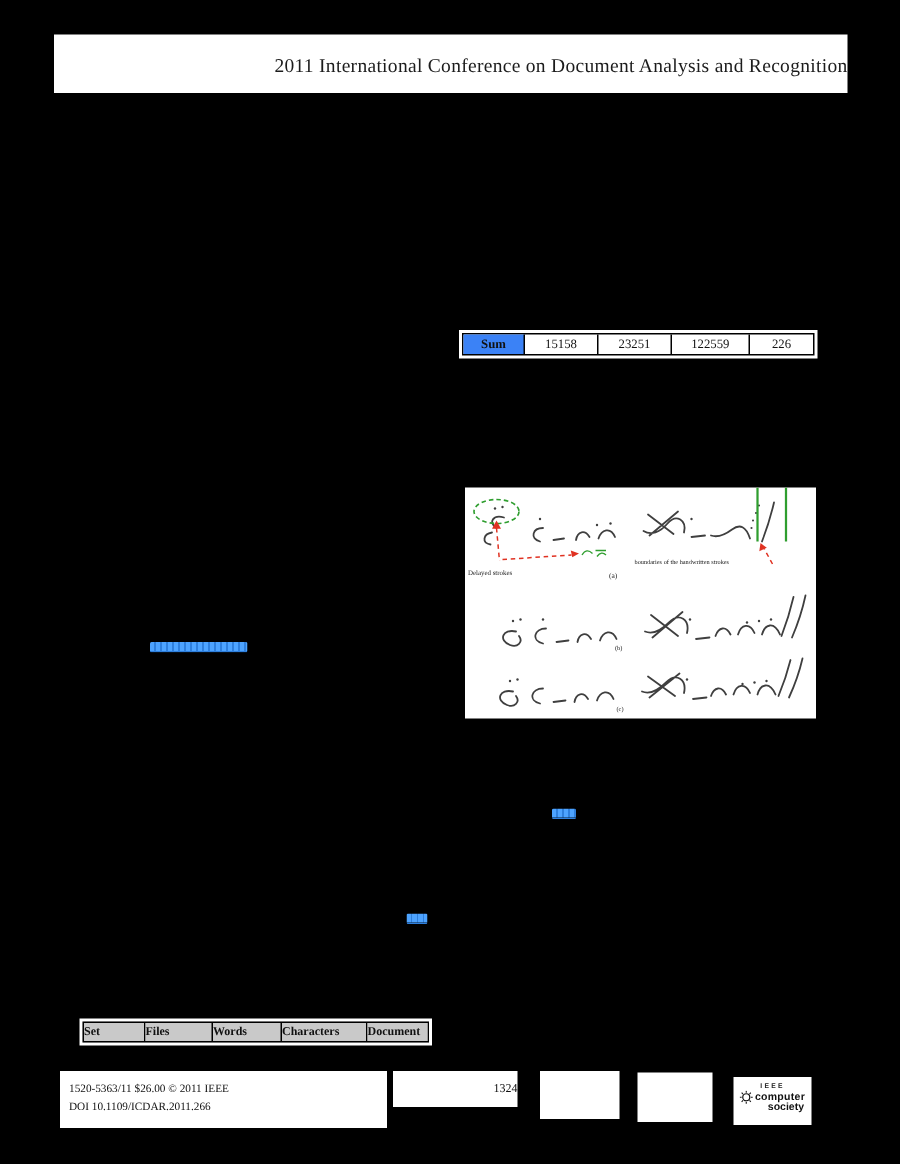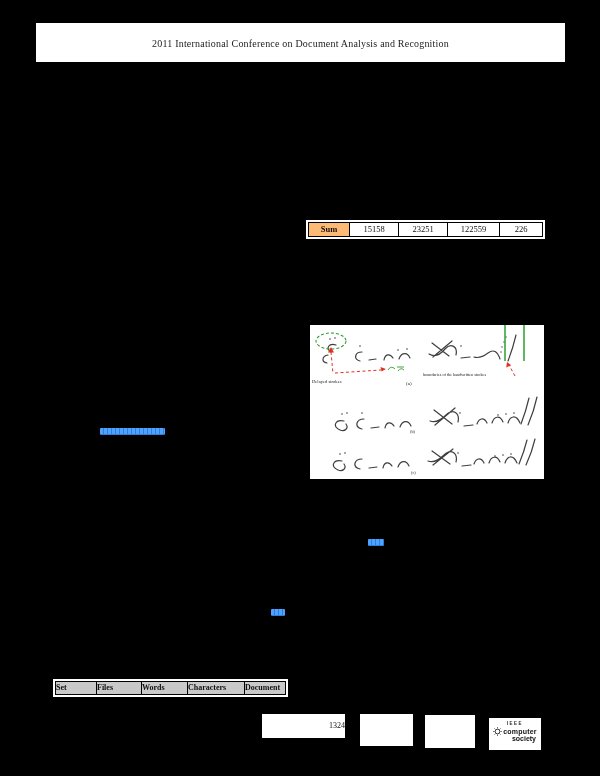"2011 International Conference on" .conf-title { font-size: 10px -> 13px; text-align: center -> right }
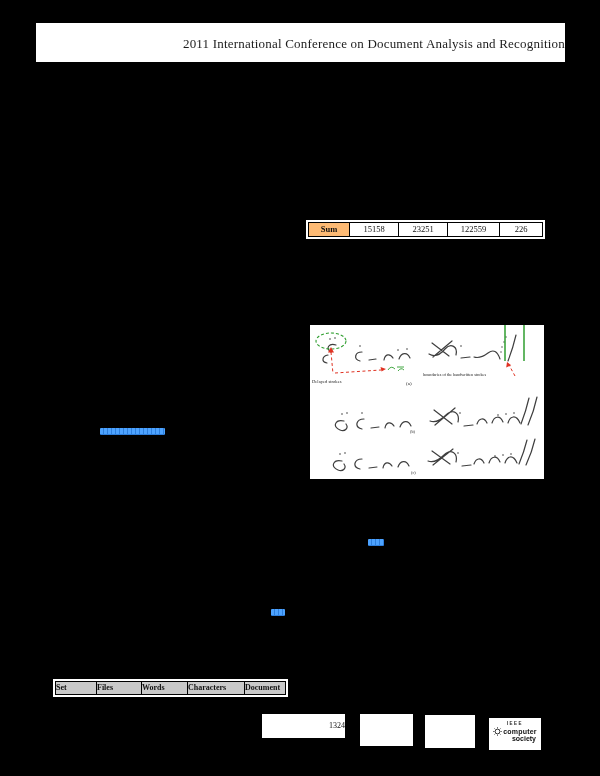"Sum" .c-sum { background: #fdba74 -> #3b82f6 }
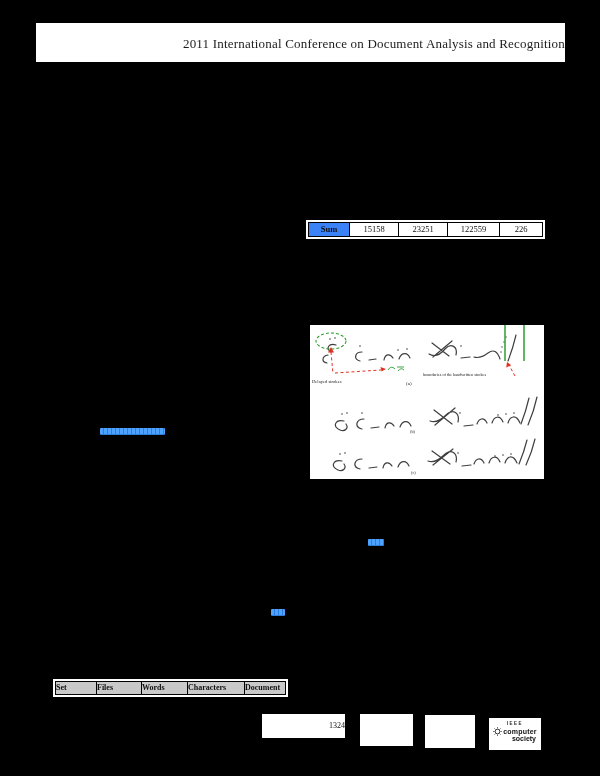"1520-5363/11 $26.00 © 2011 IEEE" div.whitebox { html: none -> <div> <div>1520-5363/11 $26.00 © 2011 IEEE</div> <div>DOI 10.1109/ICDAR.2011.266</div> </div> }
